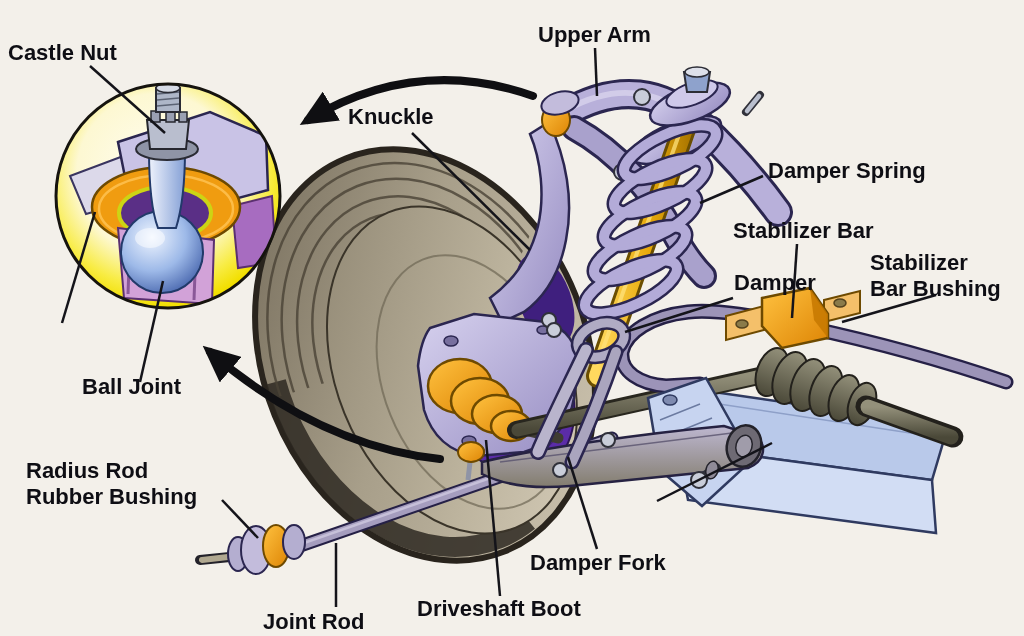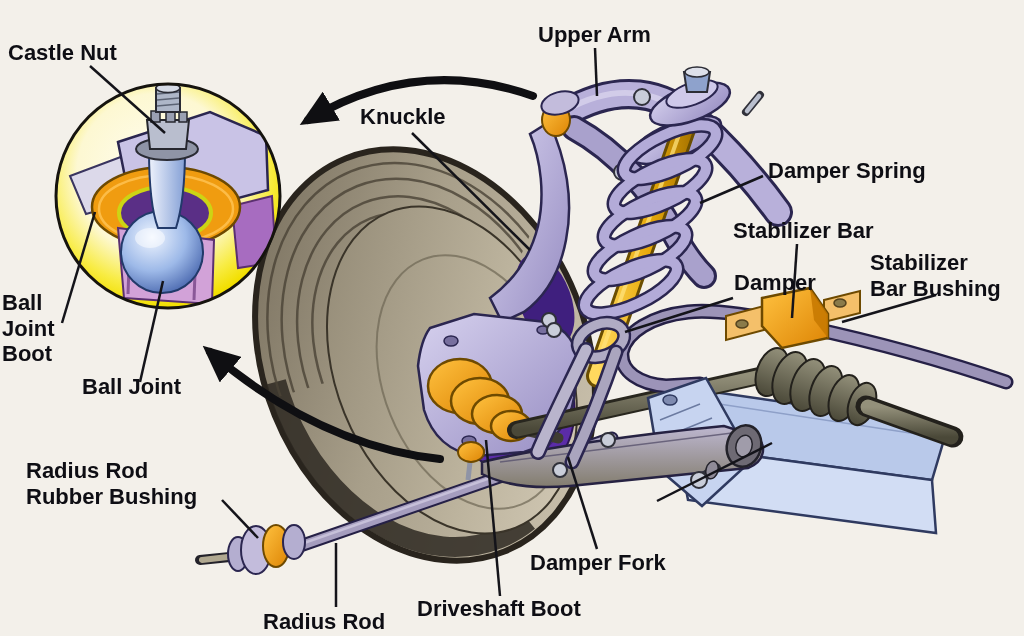"Knuckle" div.part-label { left: 360px -> 348px }
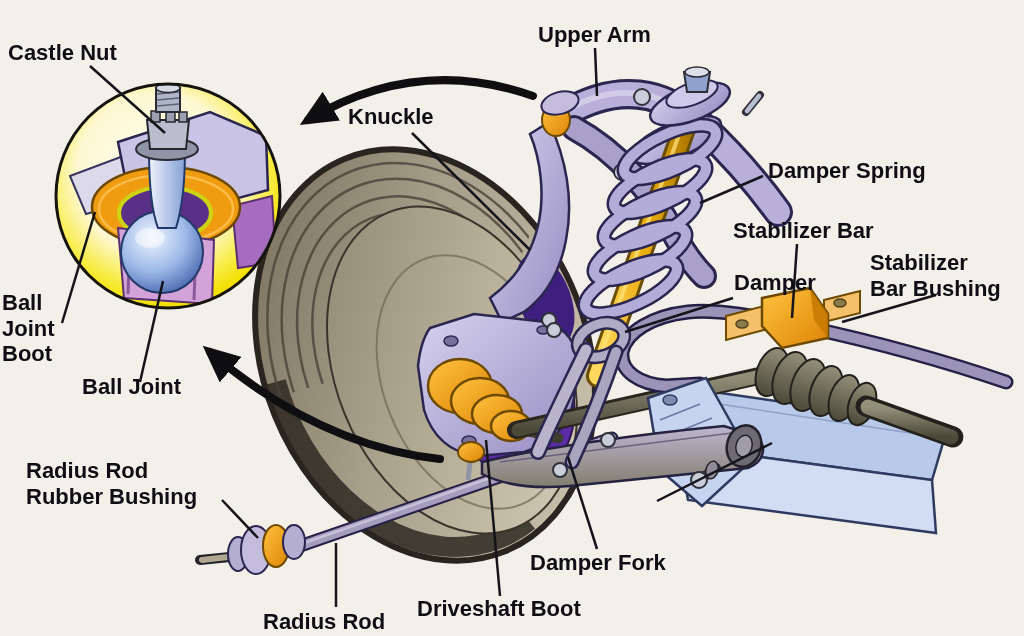"Ball Joint Boot" div.part-label { html: <div>Ball Joint Boot</div> -> none }
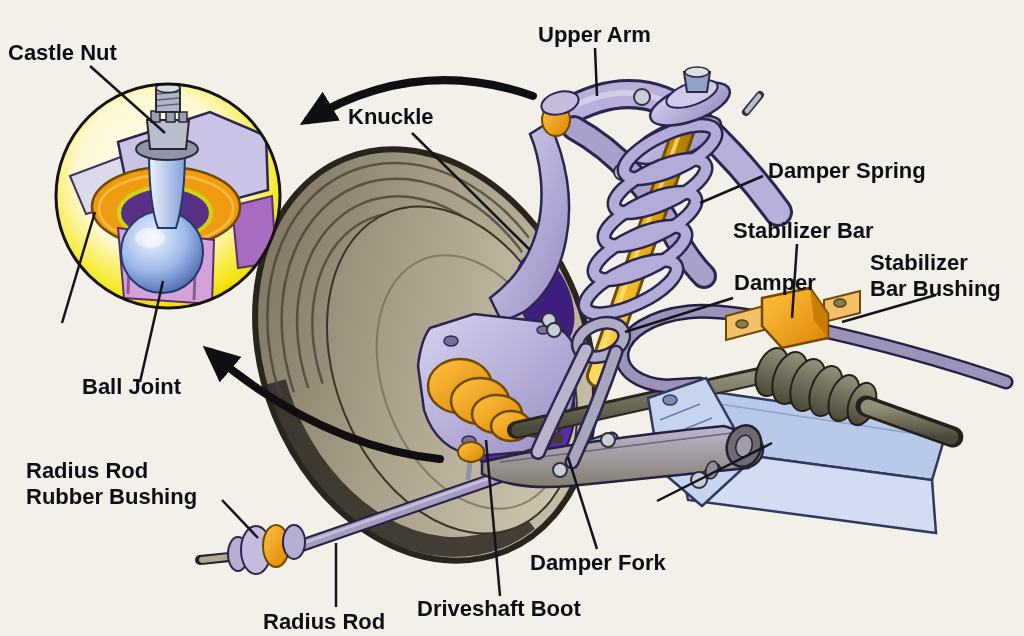"Radius Rod" div.part-label { text: Radius -> Joint }
